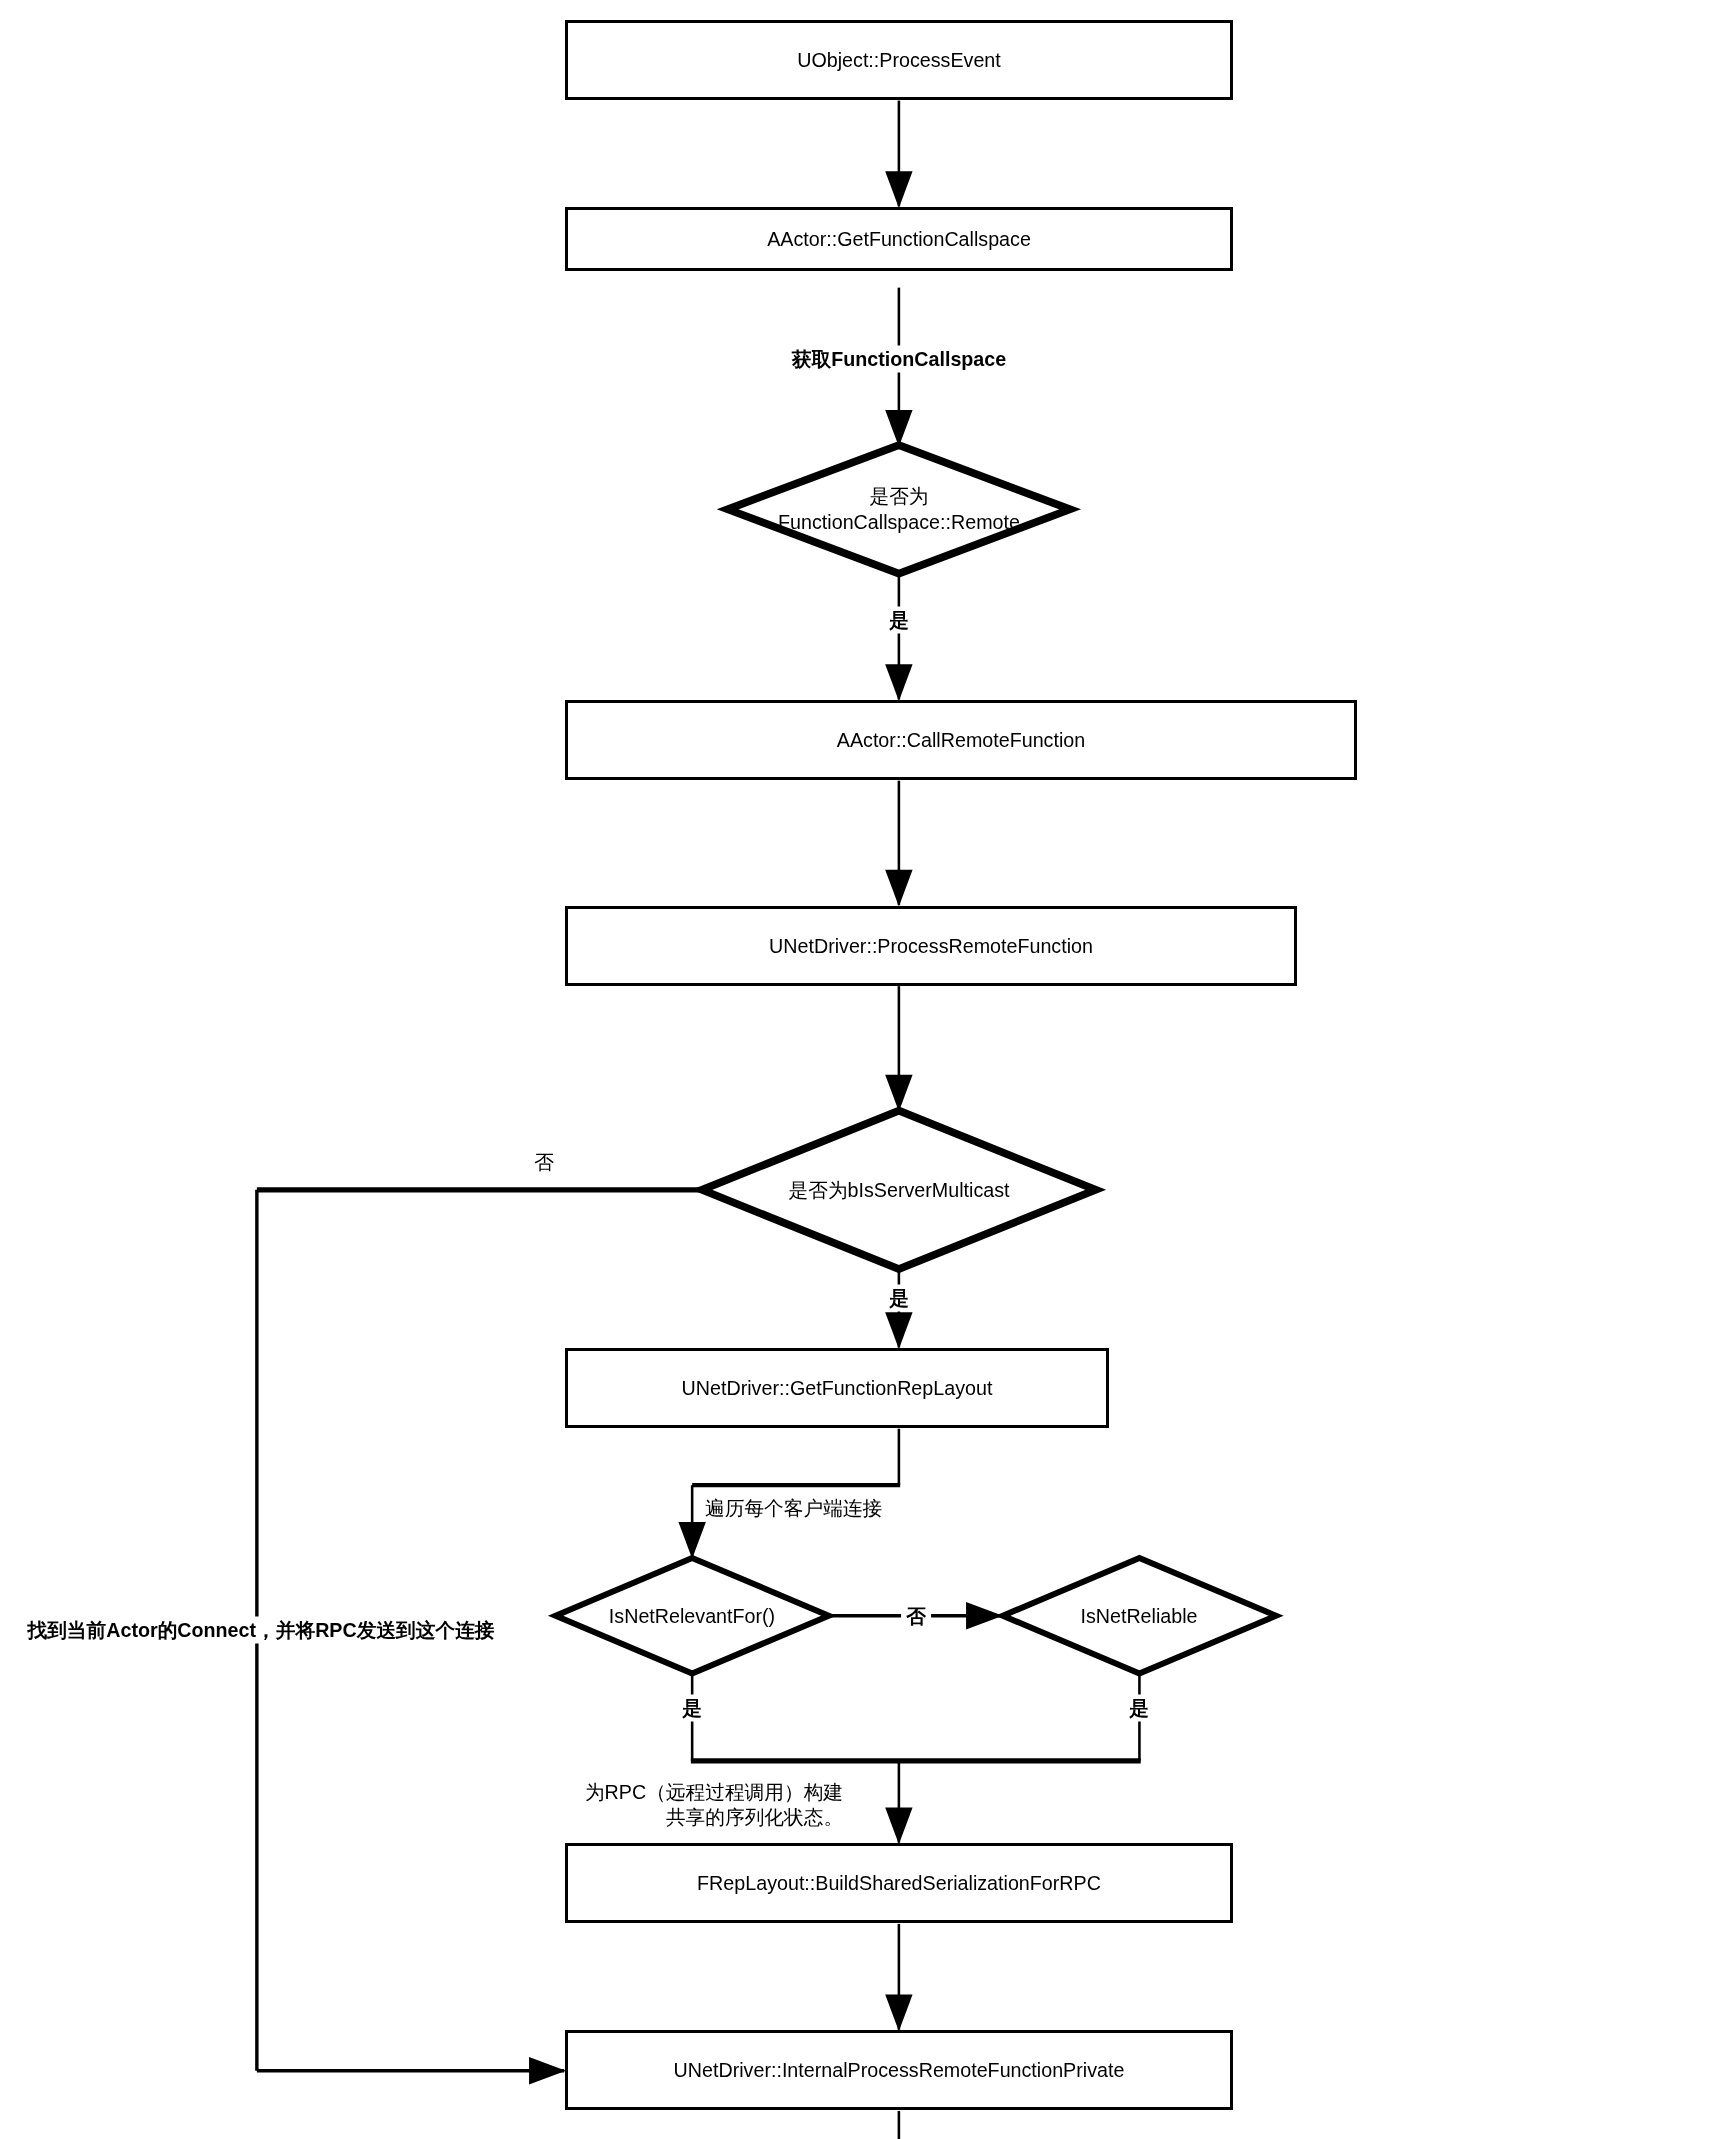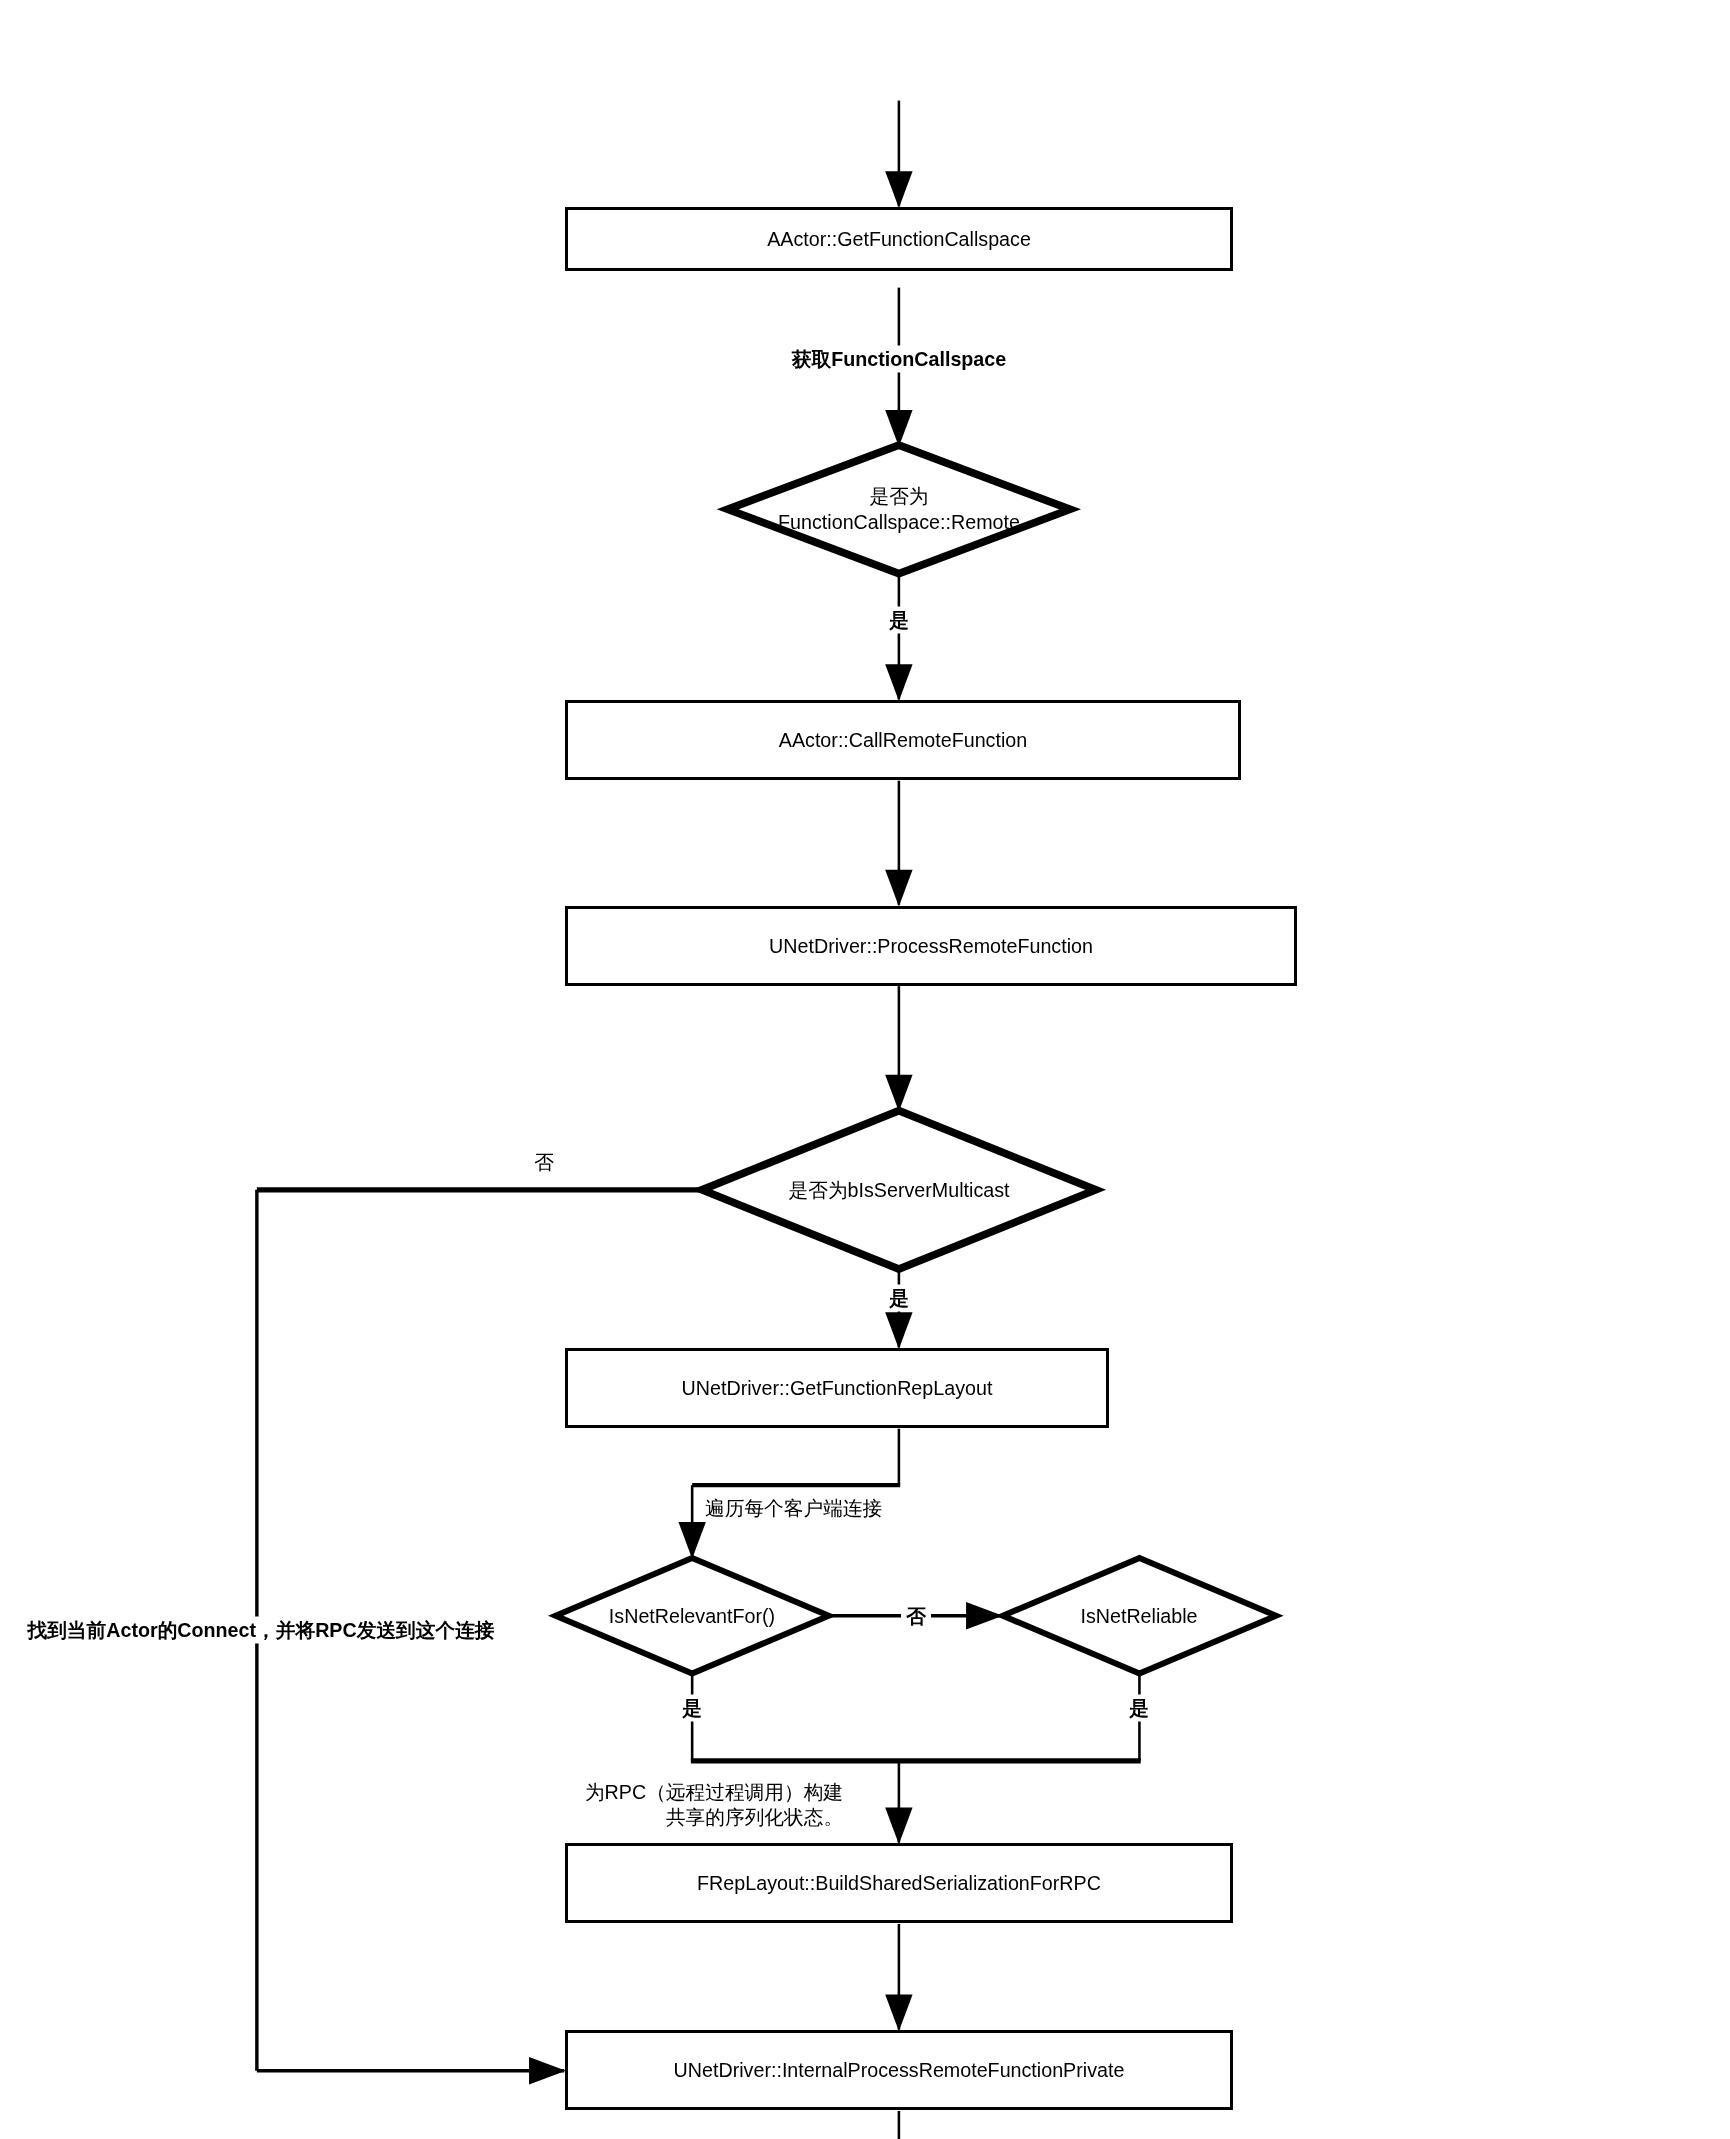"UObject::ProcessEvent" div.box { html: none -> <div> <span>UObject::ProcessEvent</span> </div> }
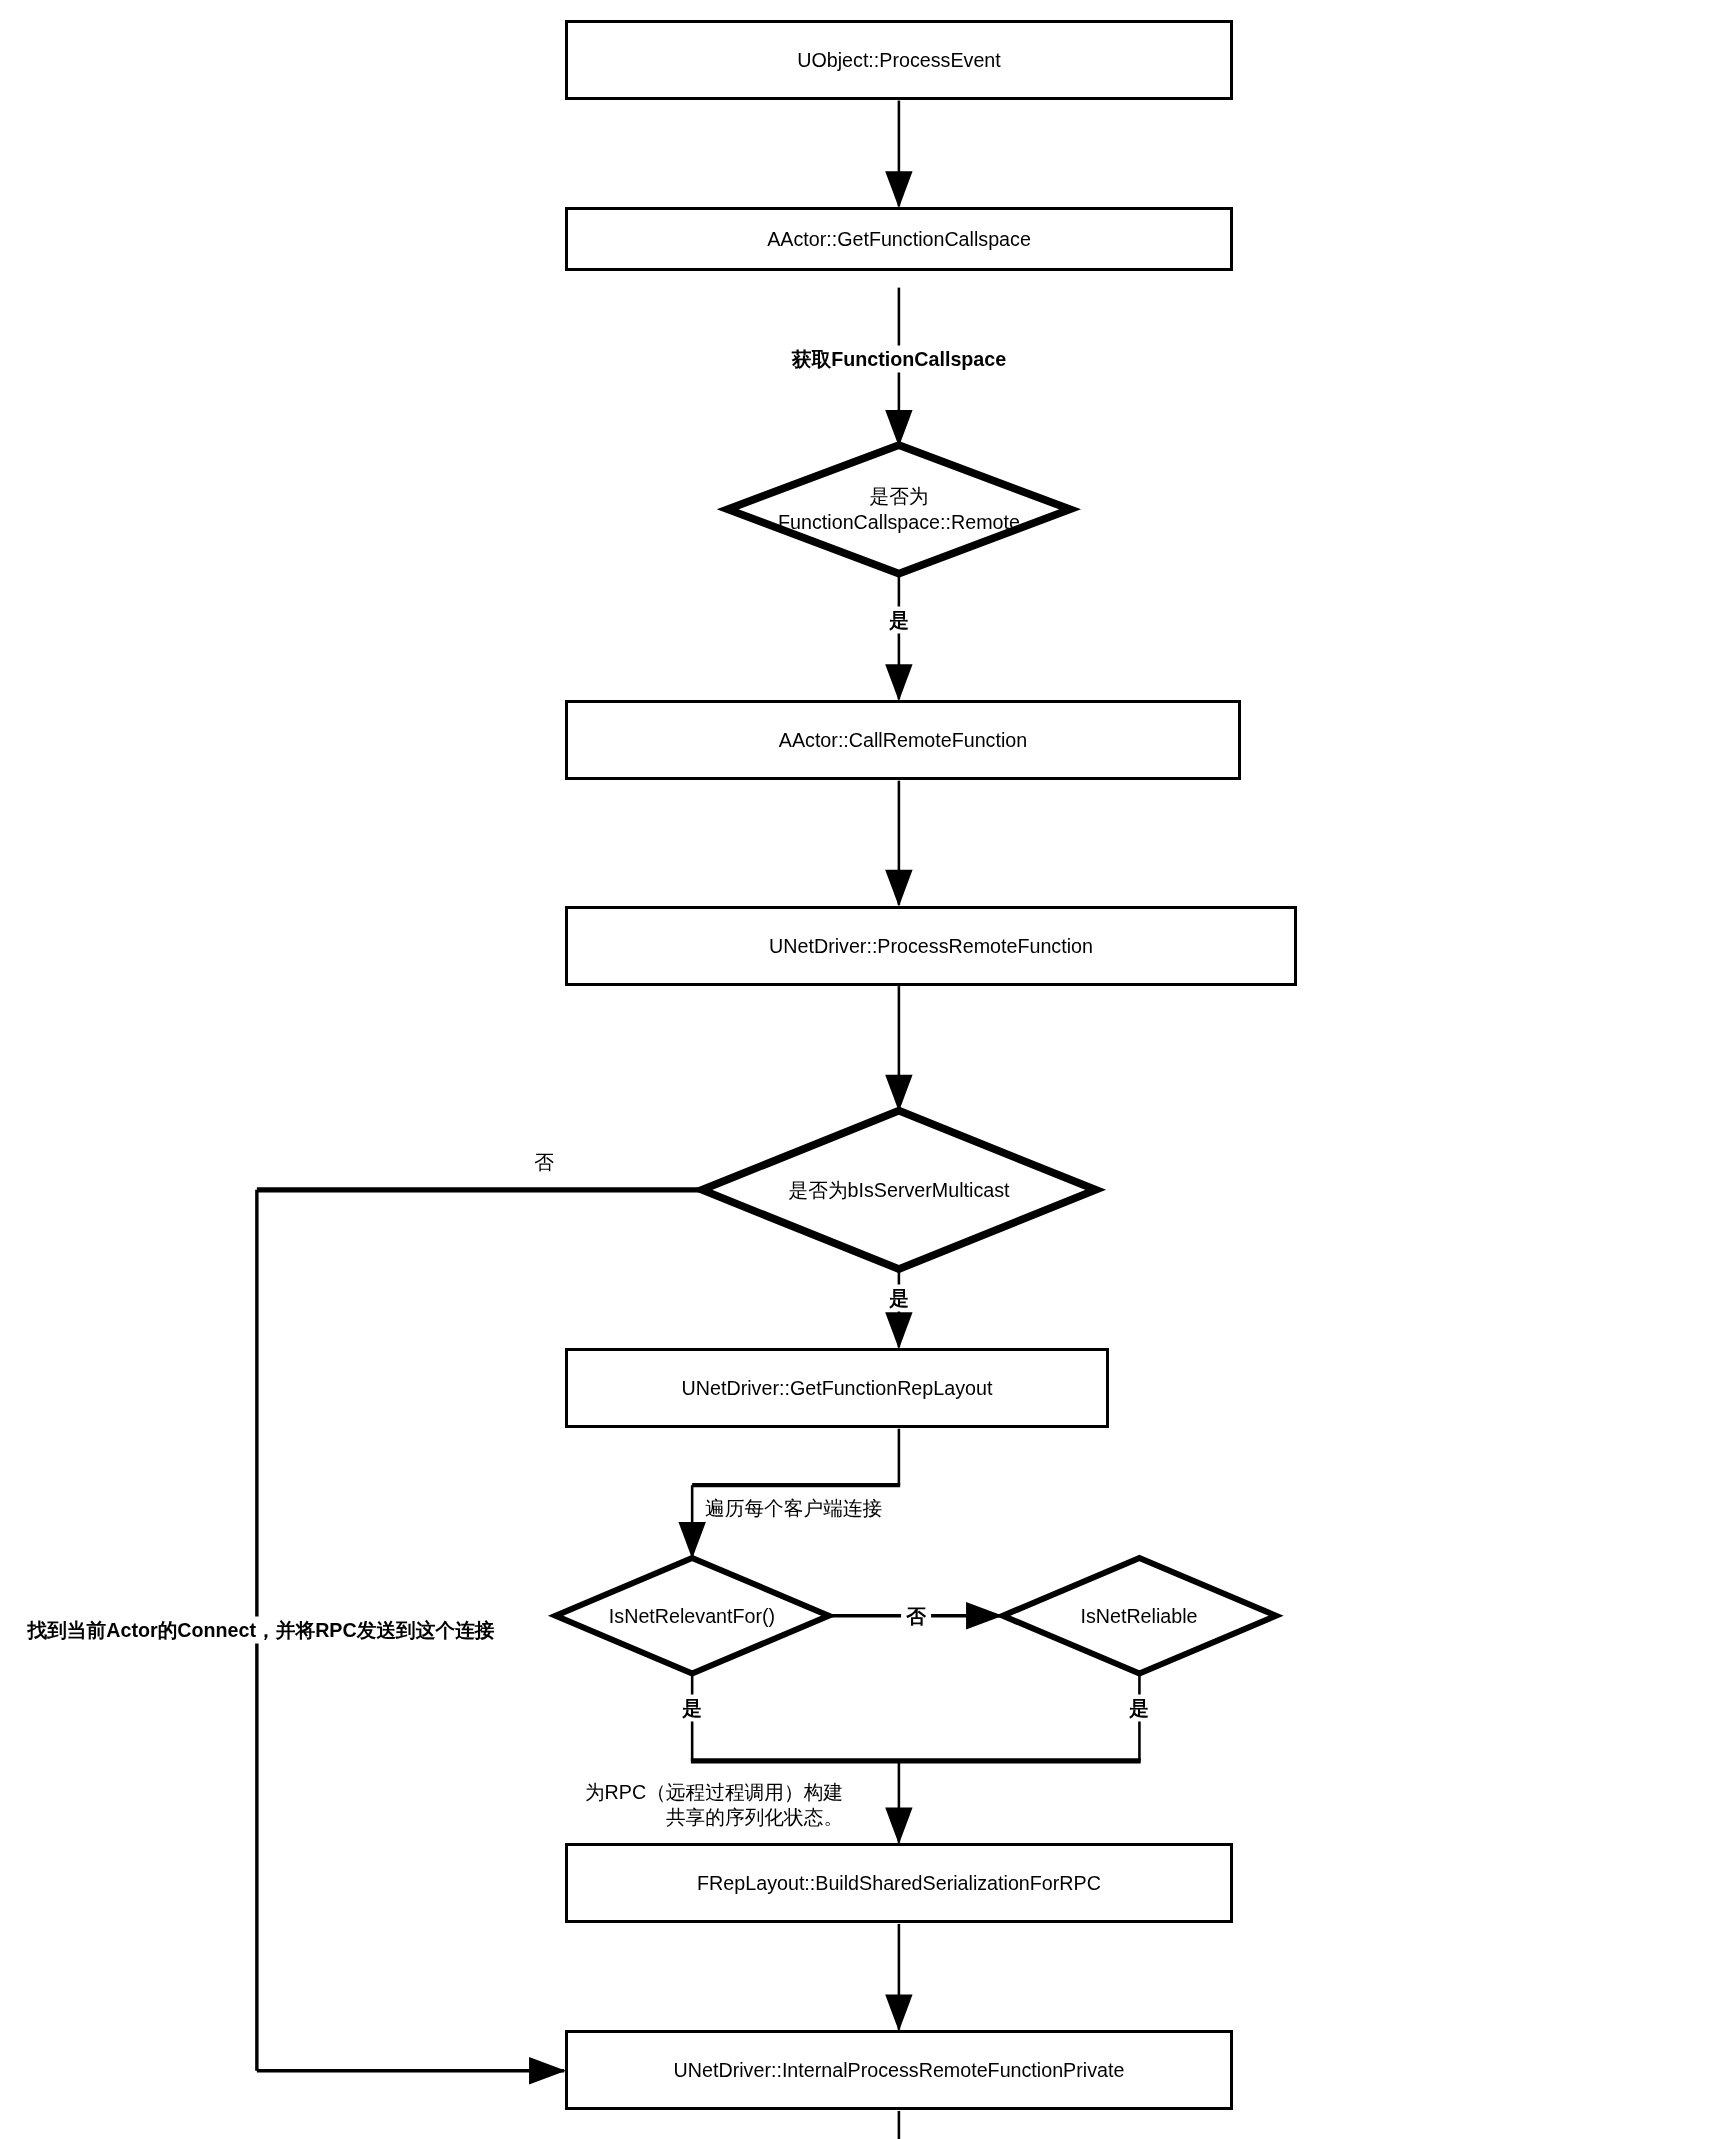"AActor::CallRemoteFunction" div.box { width: 676px -> 792px }
